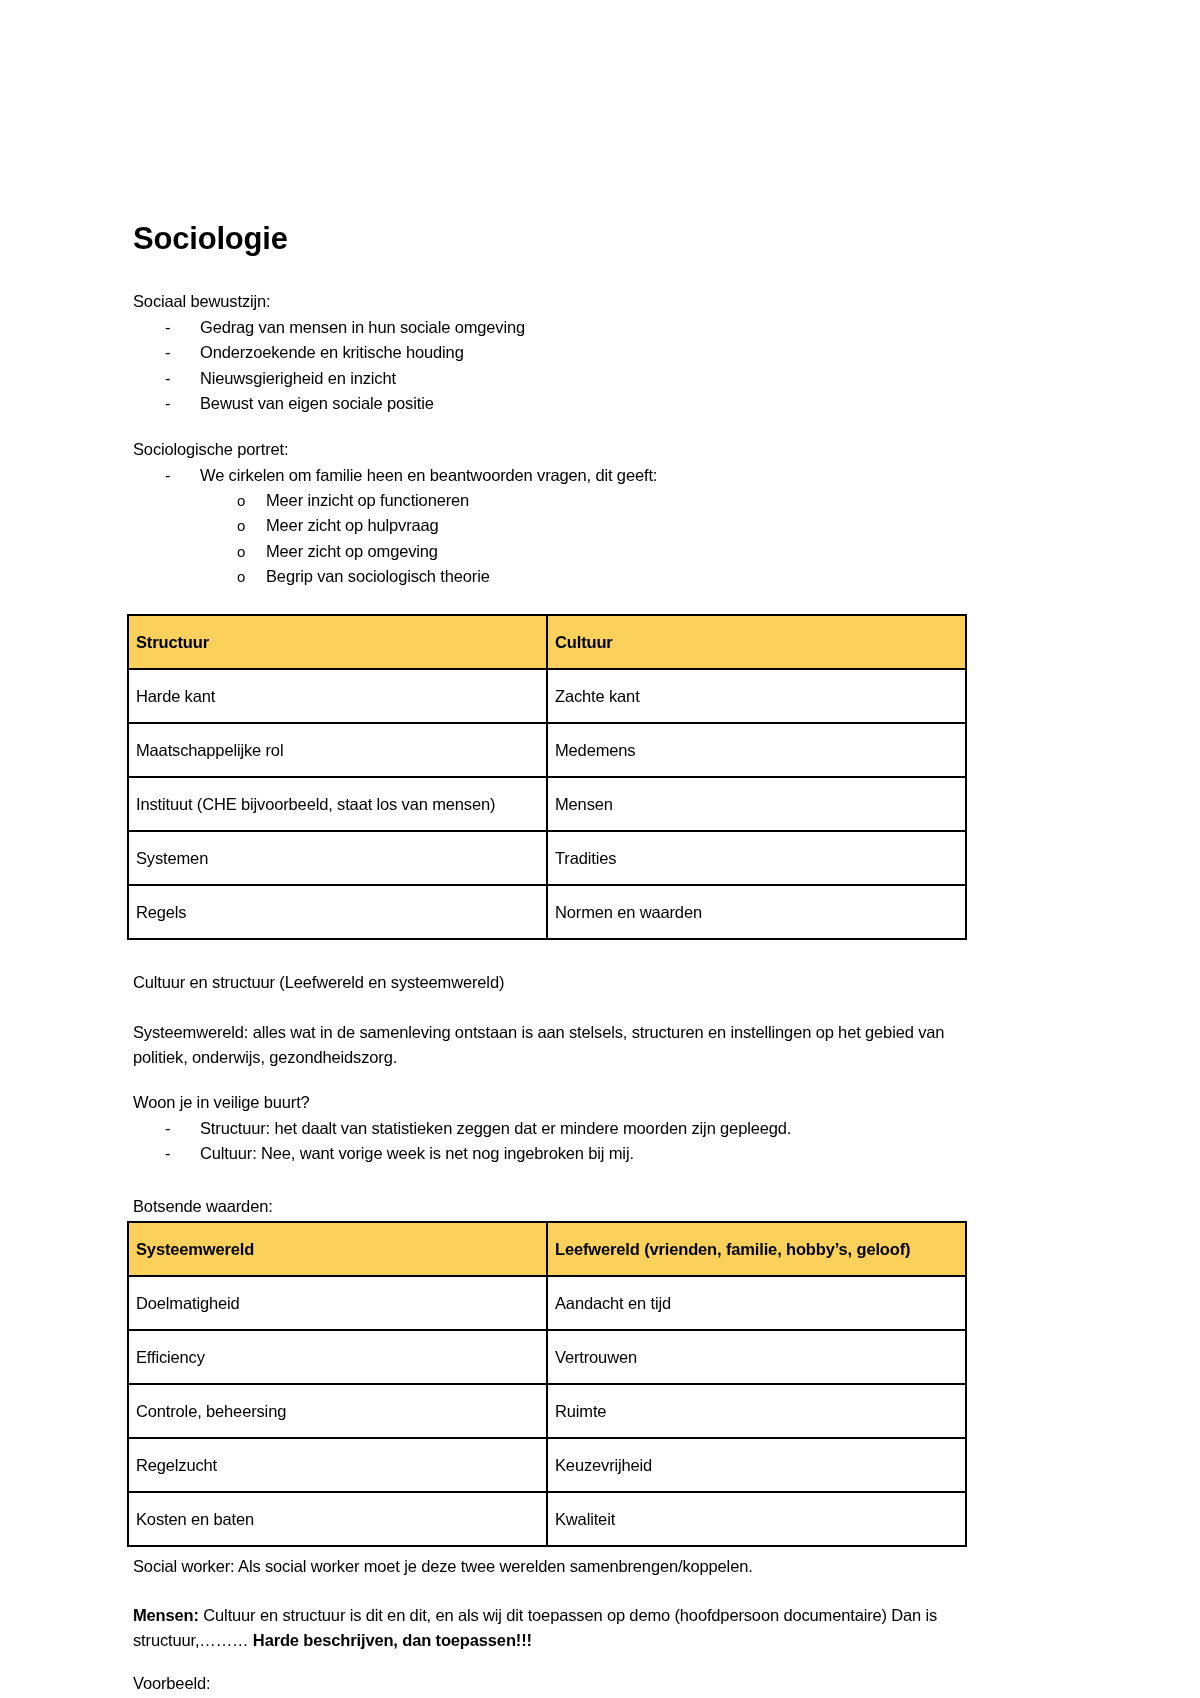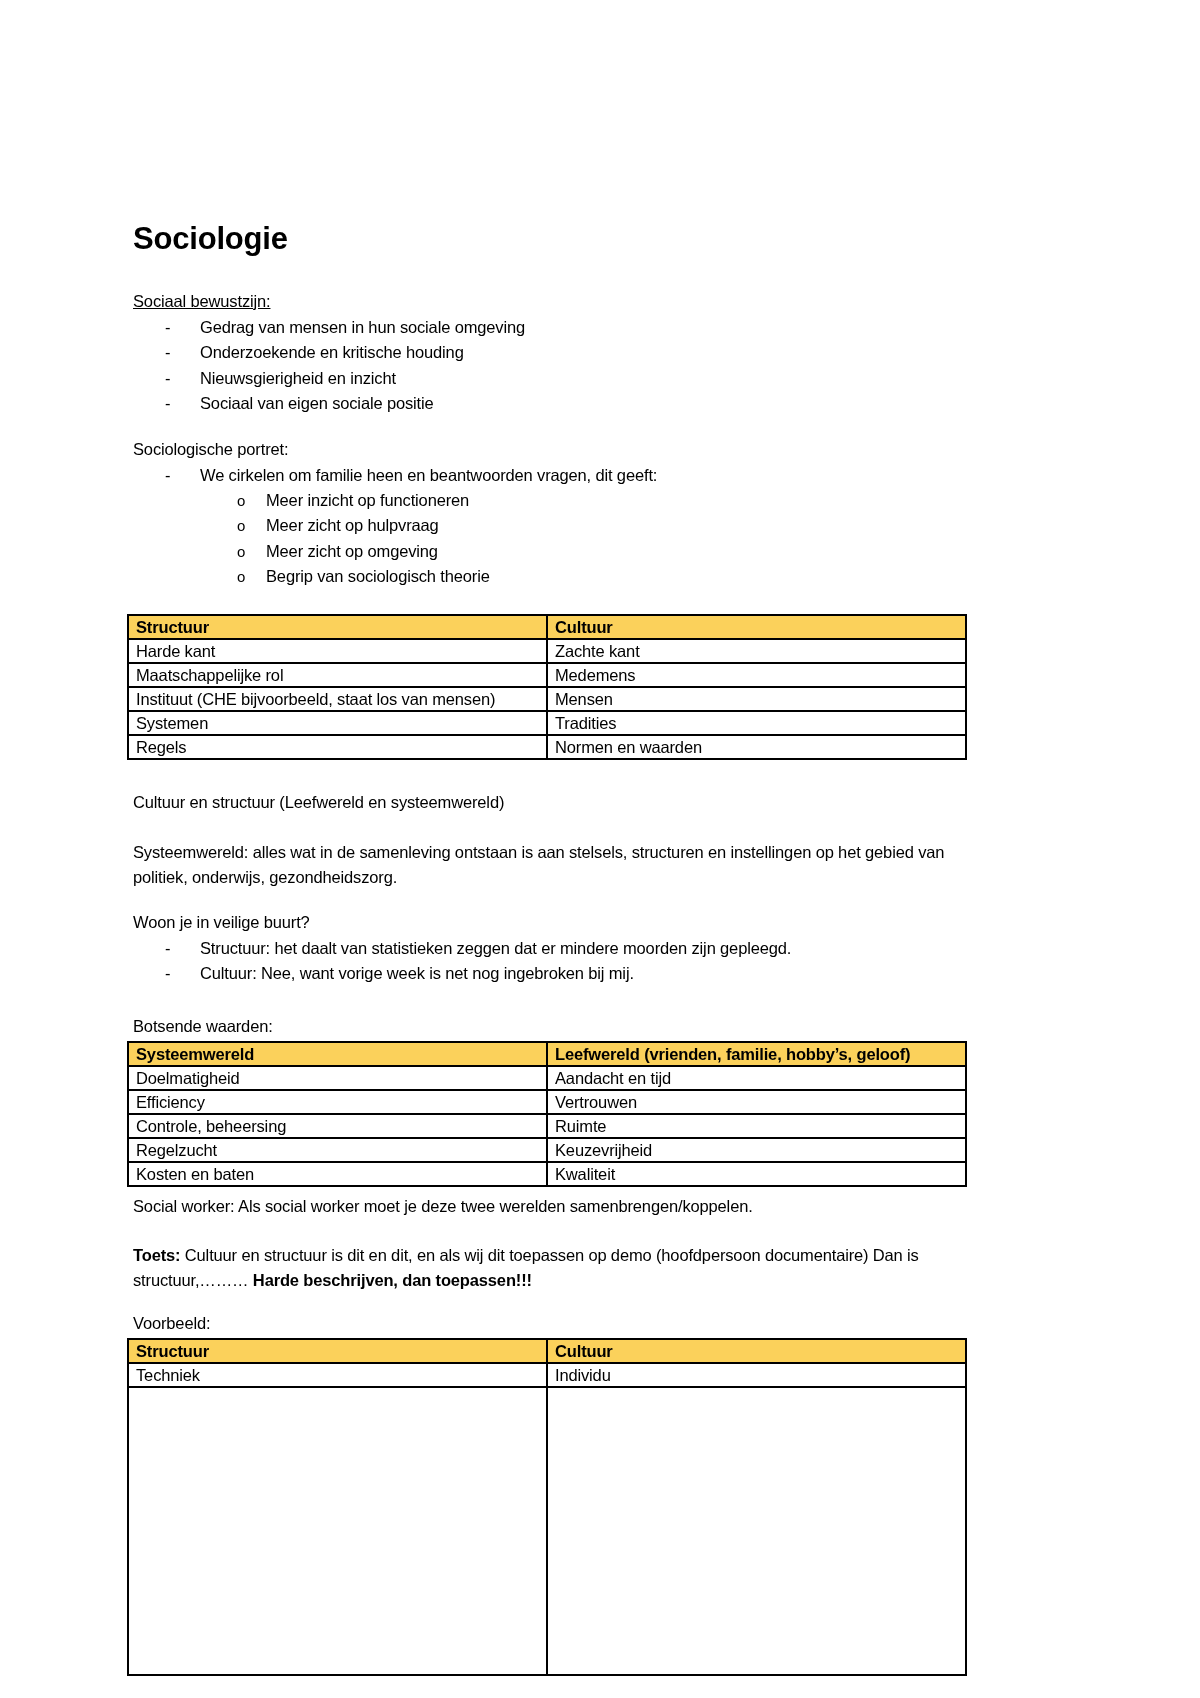"Sociaal bewustzijn:" .mt-sociaal { text-decoration: underline -> none }
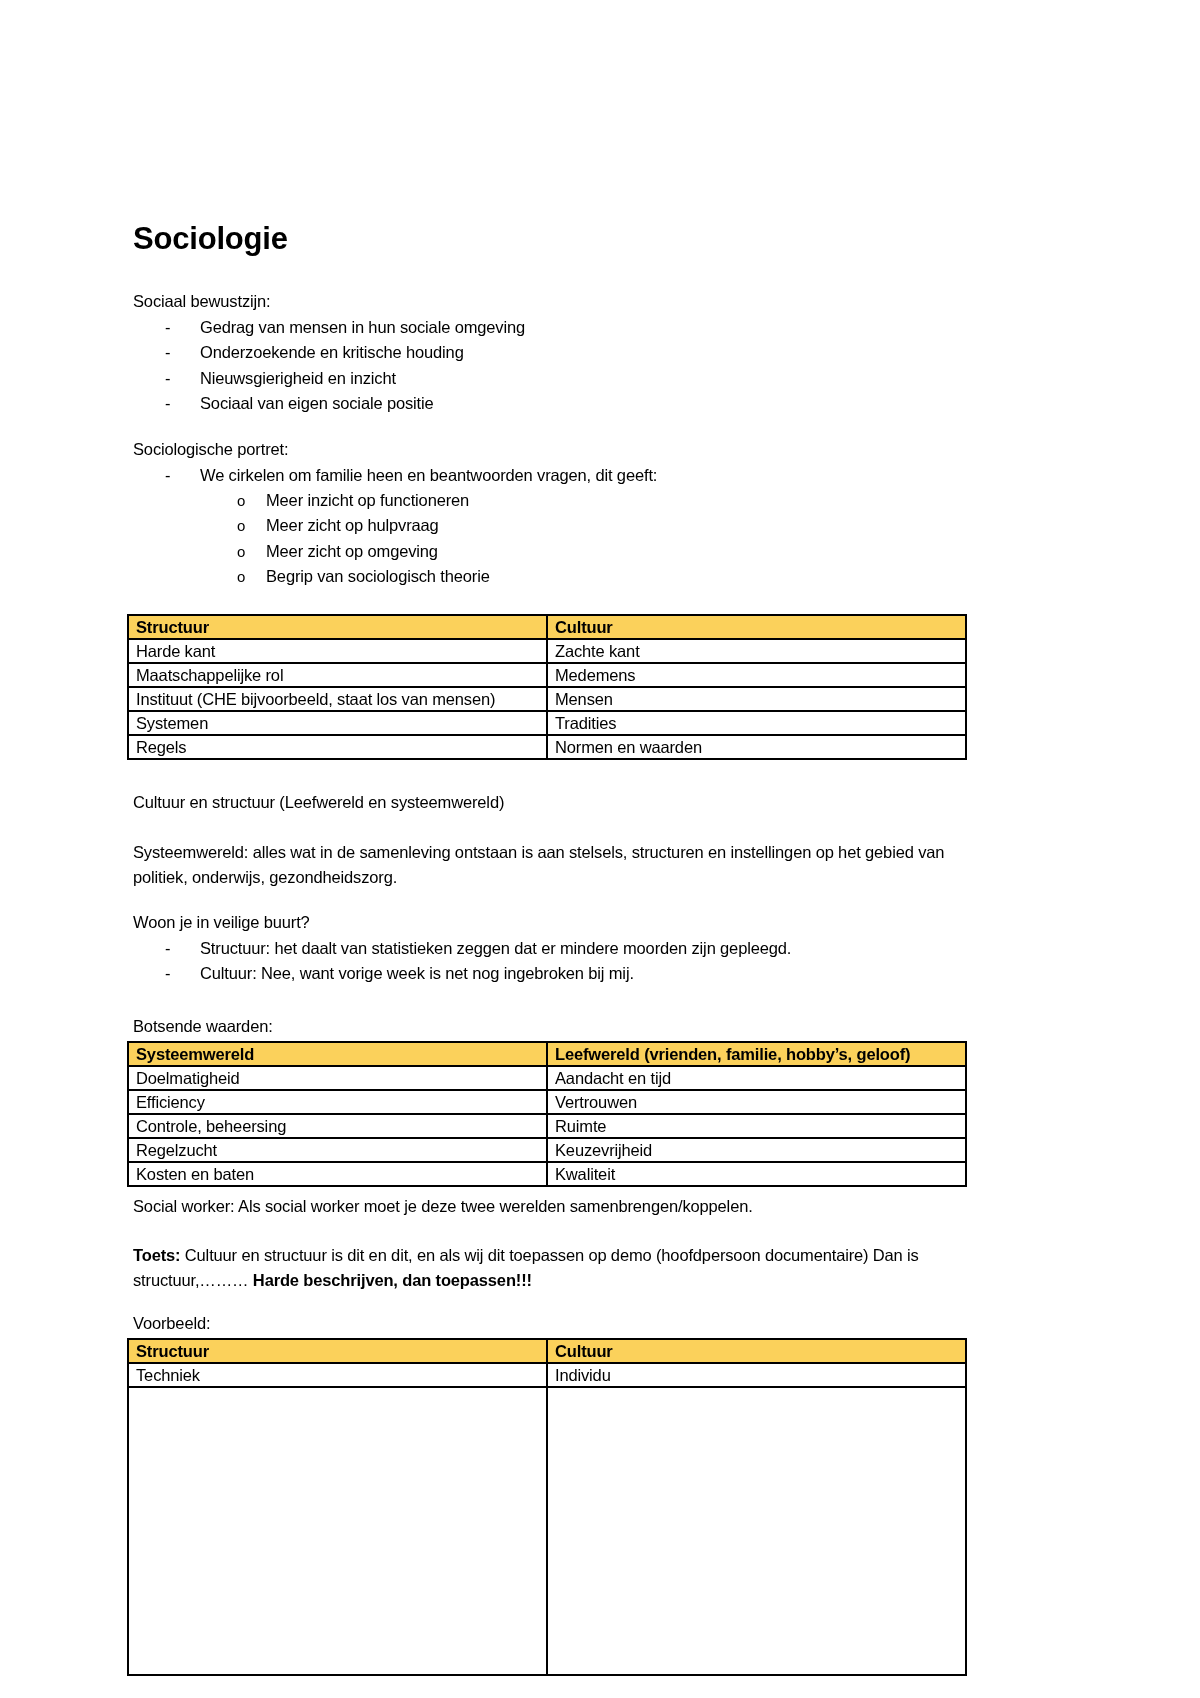"Sociaal van eigen sociale positie" span.t { text: Sociaal -> Bewust }
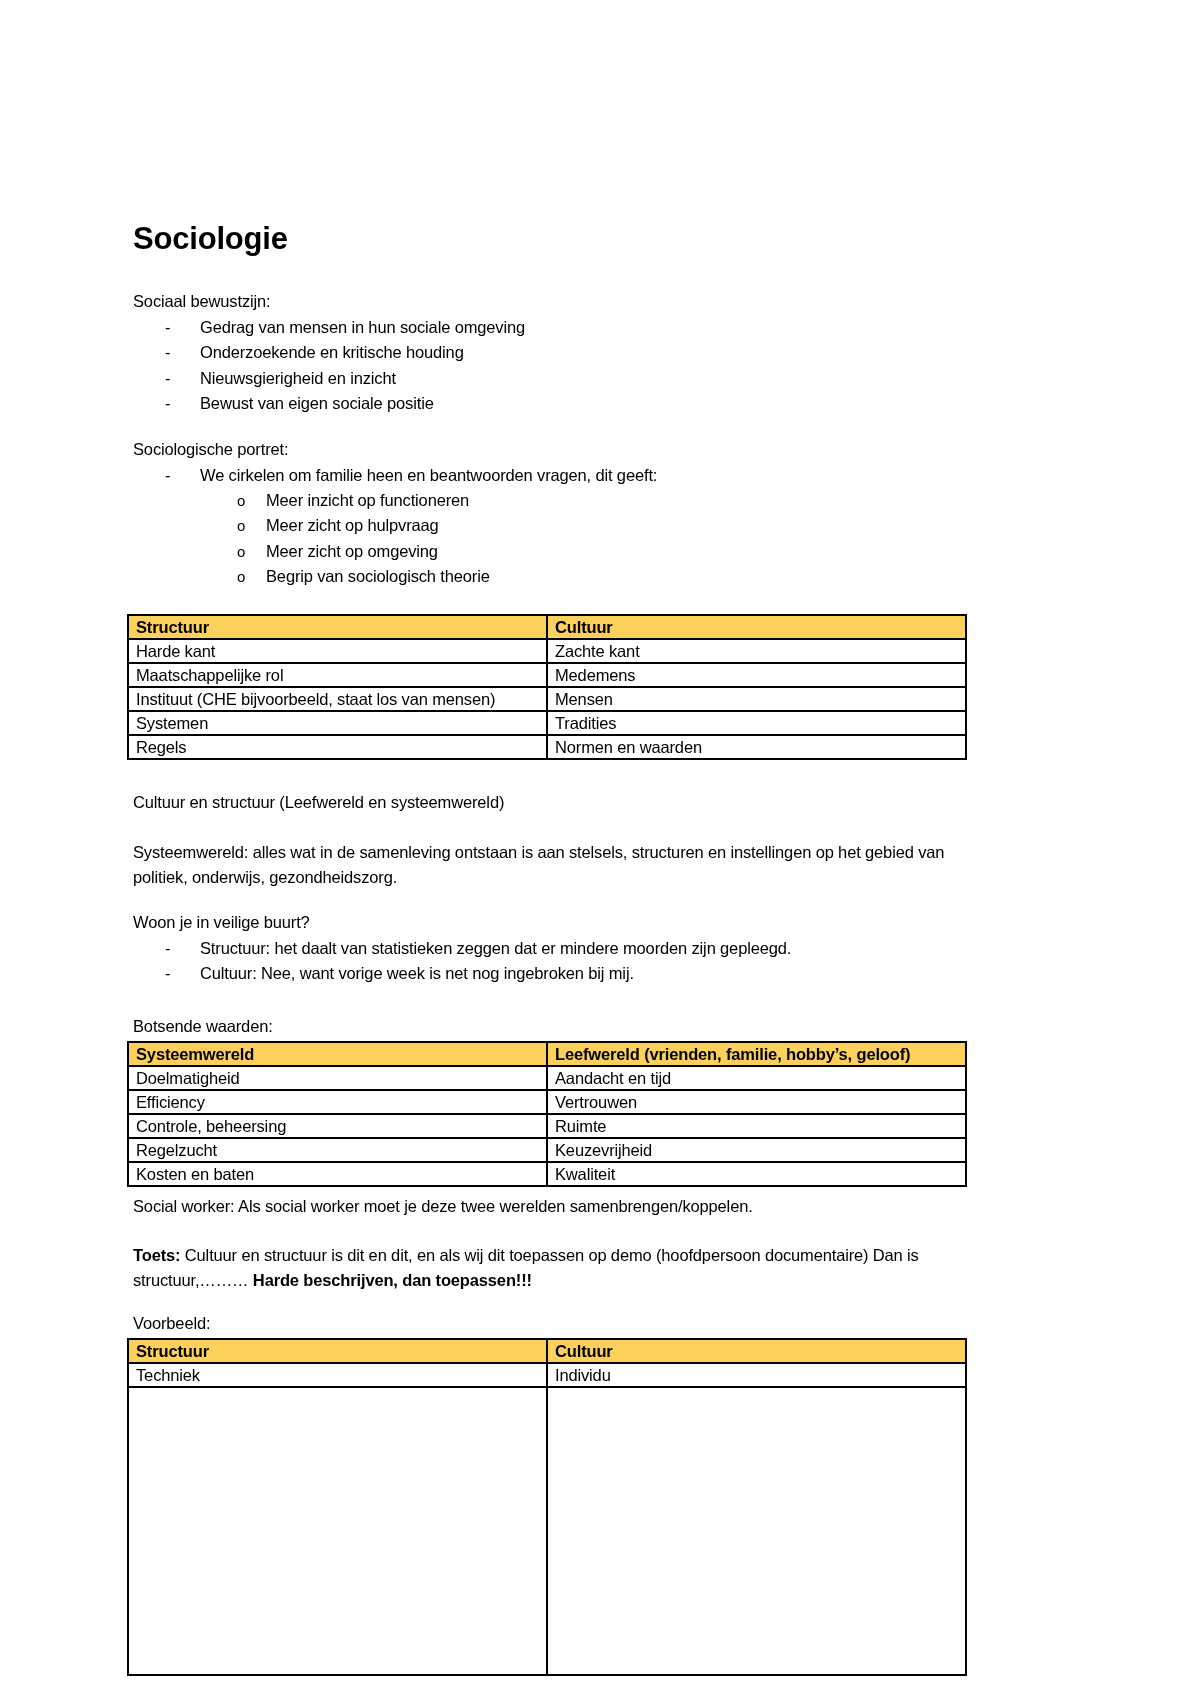"Structuur" table.doc-table th, table.doc-table td { padding: 1px 7px -> 16px 7px }
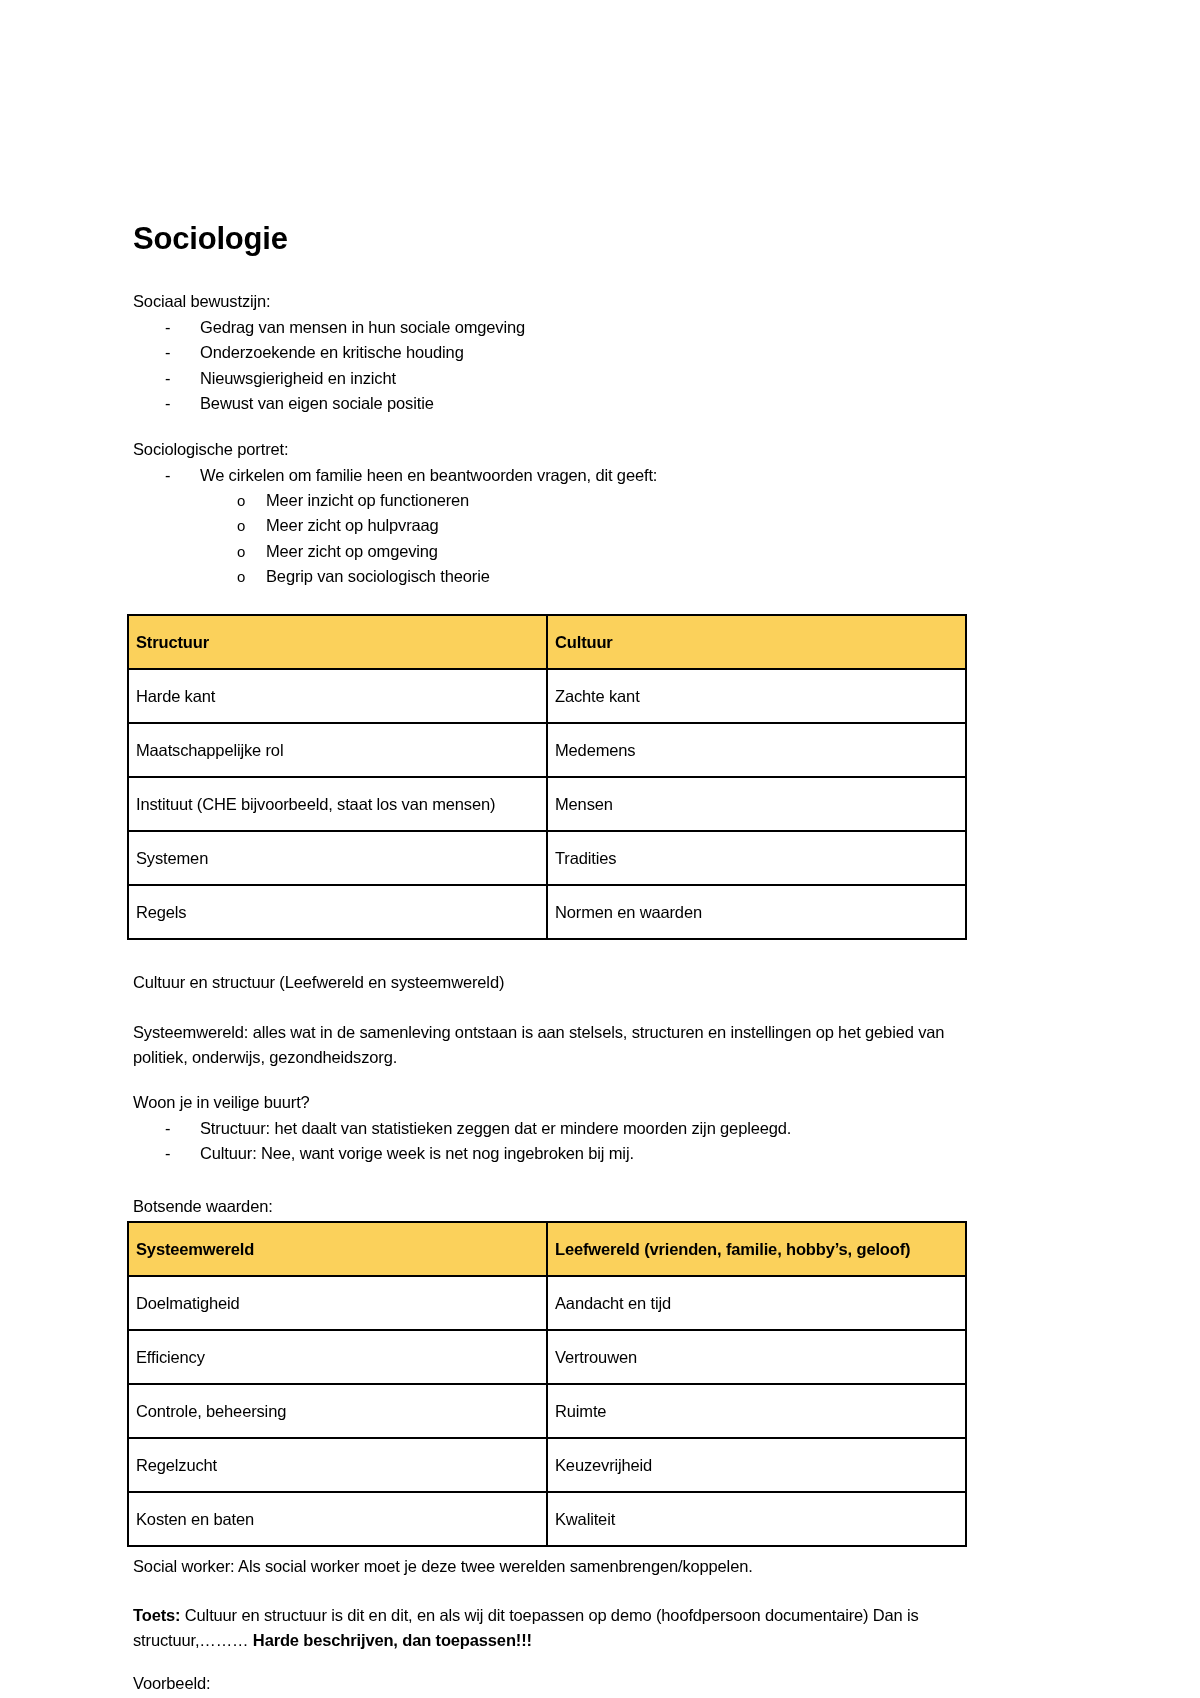"Toets:" strong { text: Toets -> Mensen }
